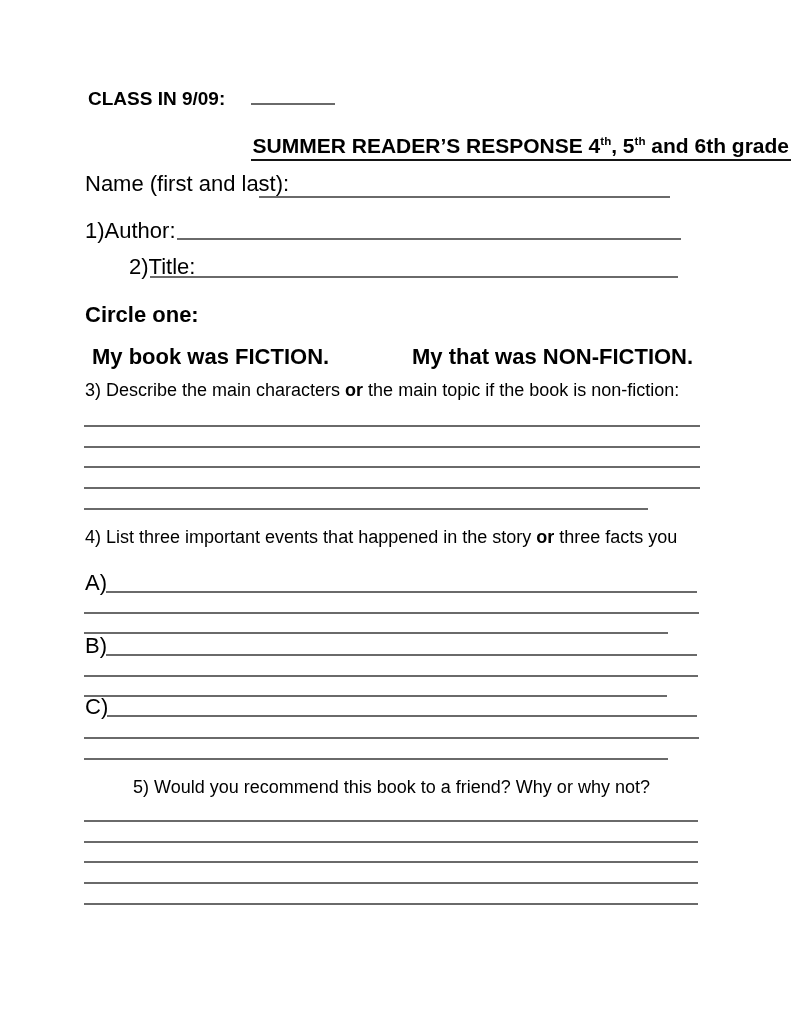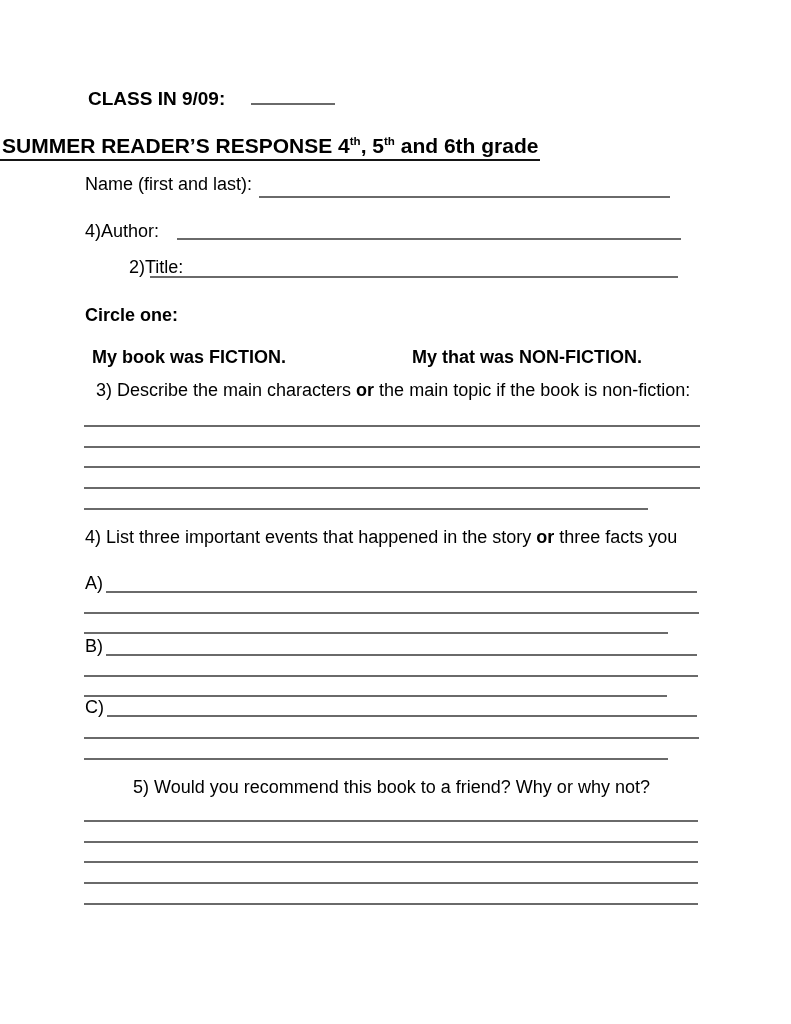"SUMMER READER’S RESPONSE 4th, 5th" .title-row { text-align: left -> right }
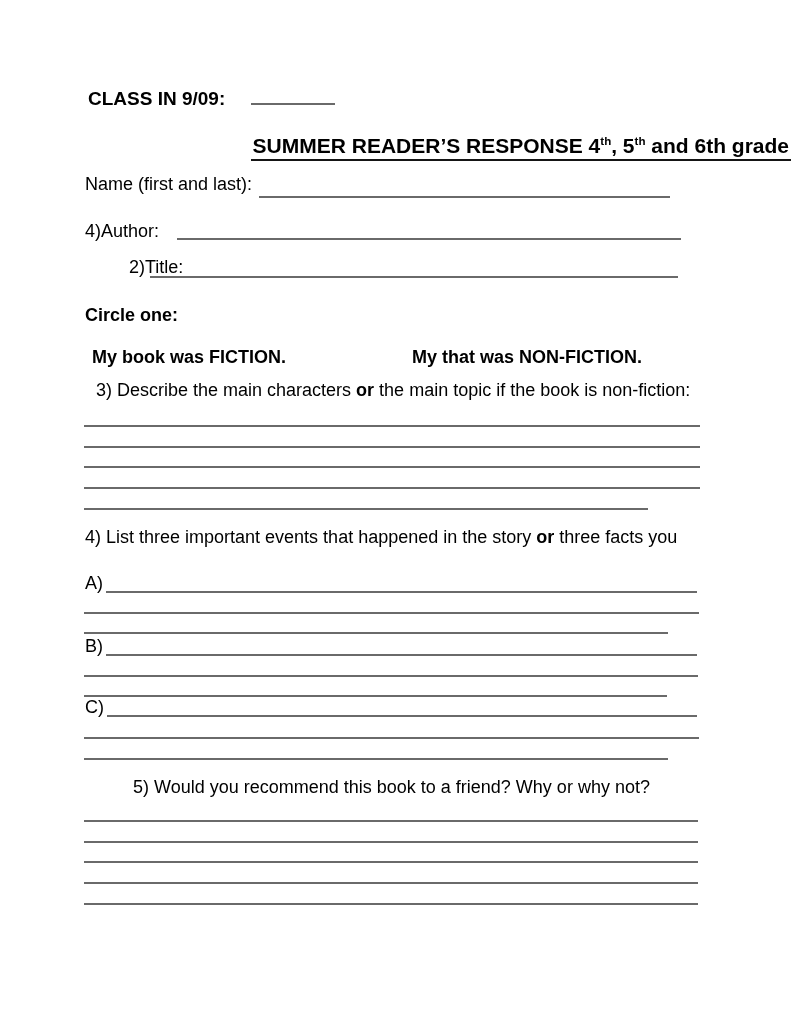"Name (first and last):" .t { font-size: 18px -> 22px }
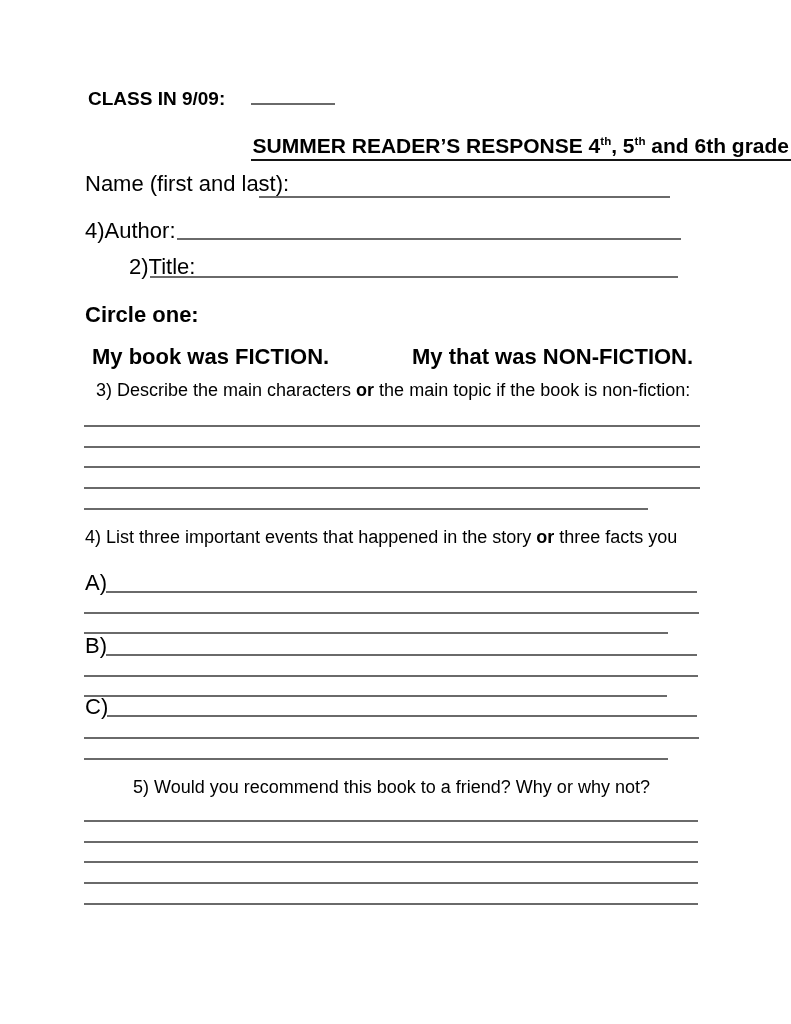"4)Author:" div.t { text: 4 -> 1 }
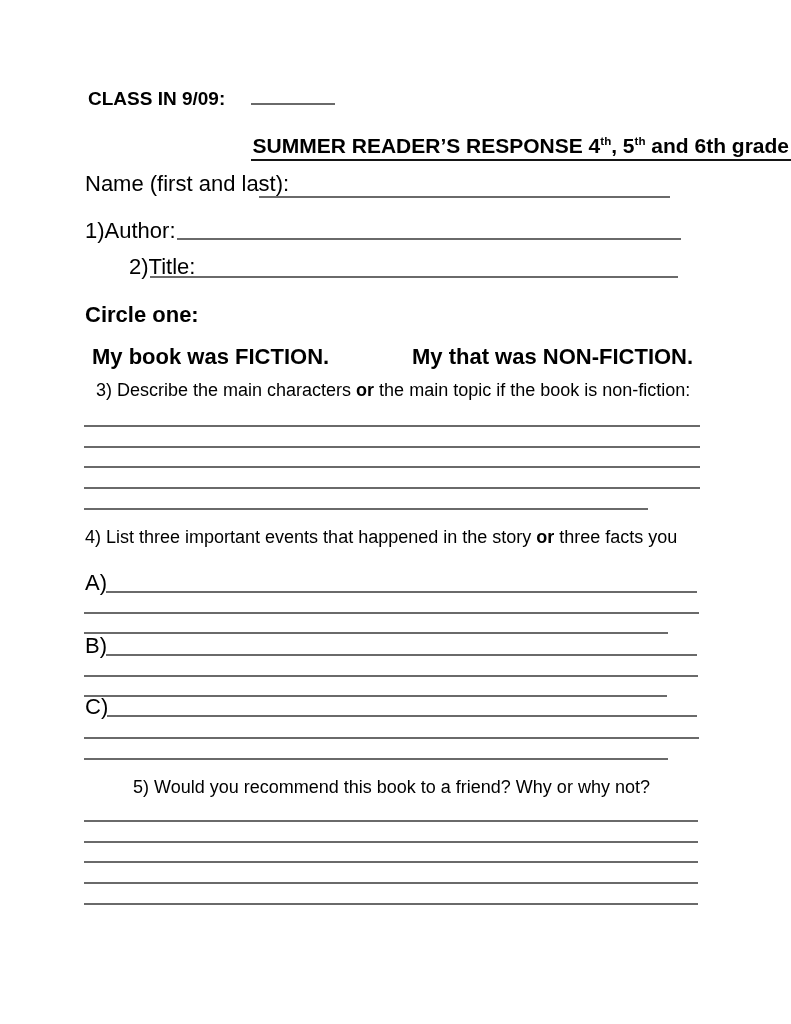"3) Describe the main characters" div.t { left: 96px -> 85px }
